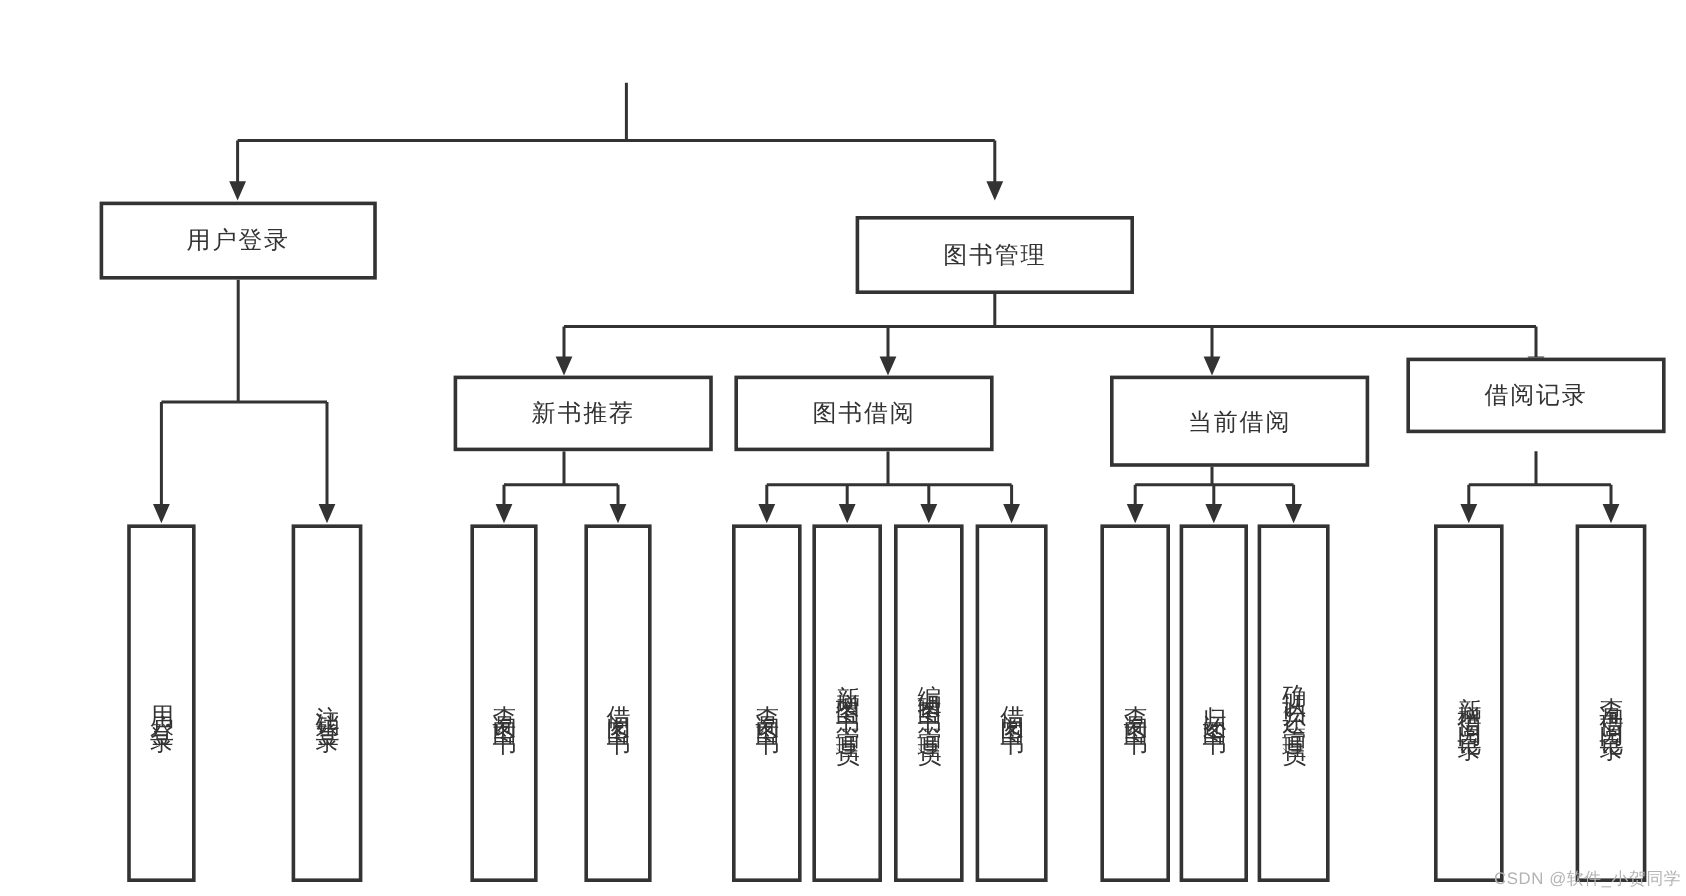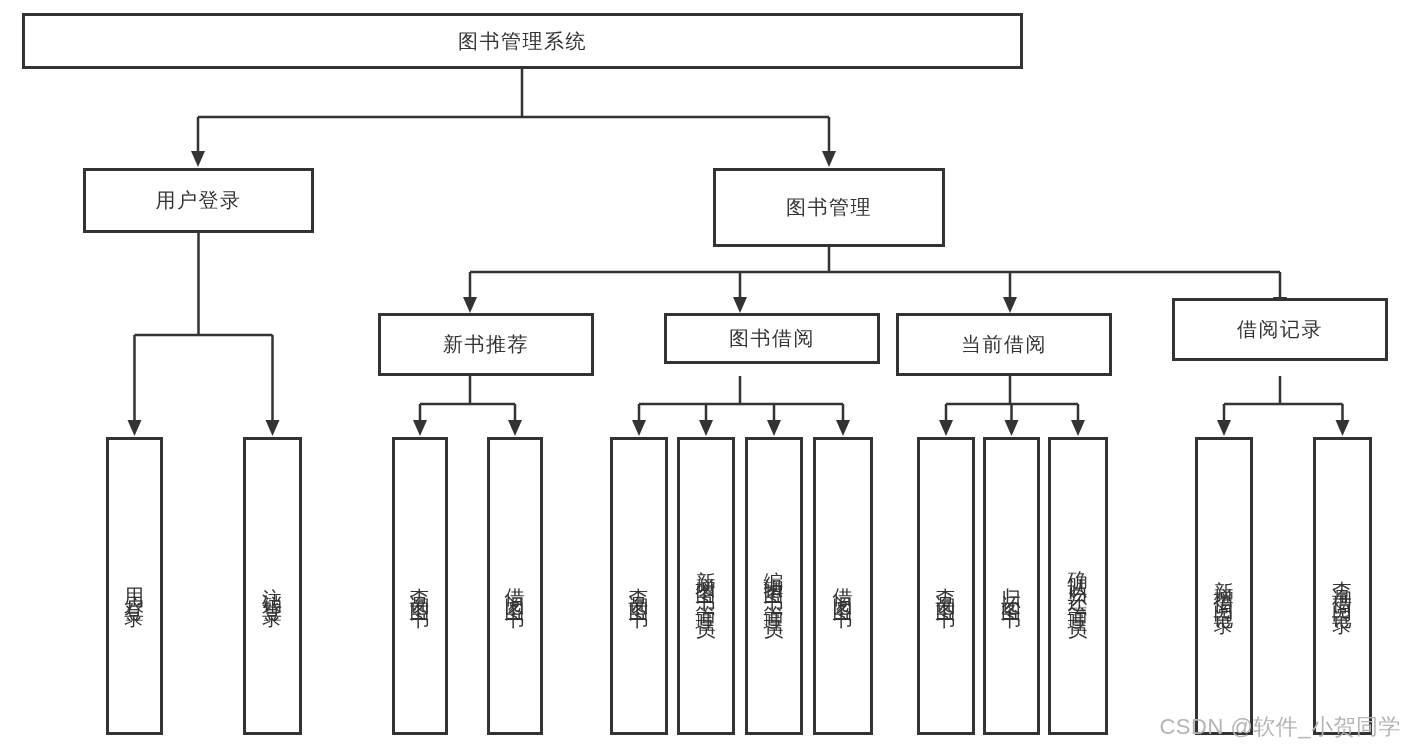"图书管理系统" div.node { html: <div> <span>图书管理系统</span> </div> -> none }
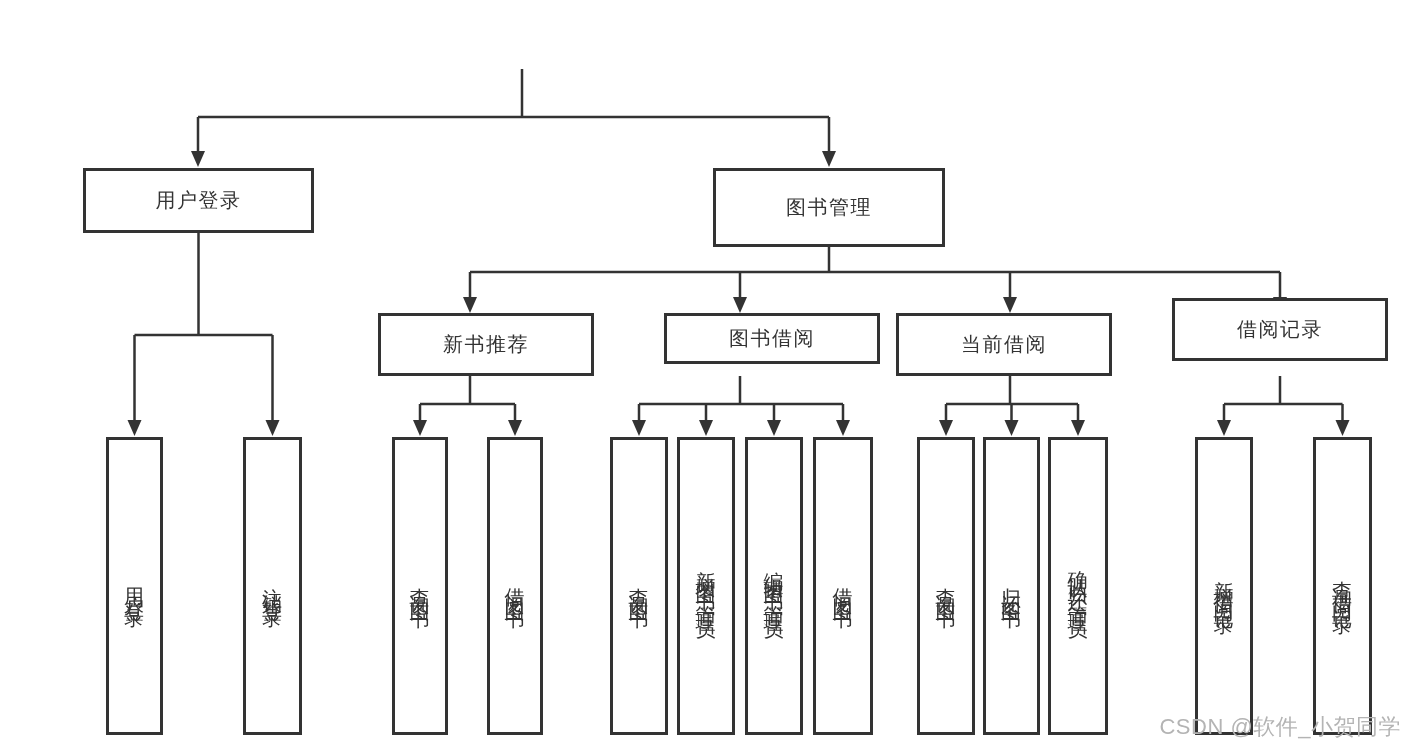"图书管理" div.node { height: 79px -> 65px; top: 168px -> 180px }
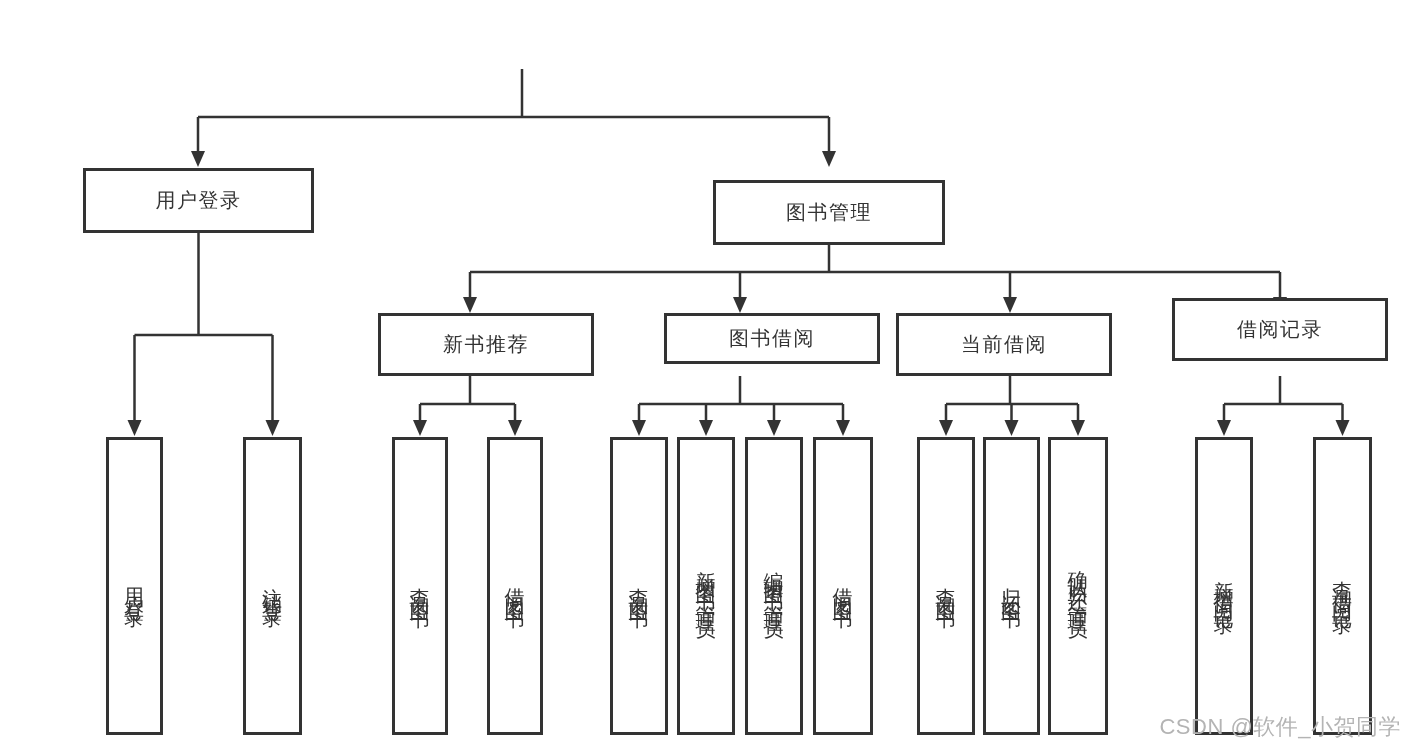"图书借阅" div.node { height: 51px -> 63px; left: 664px -> 612px }
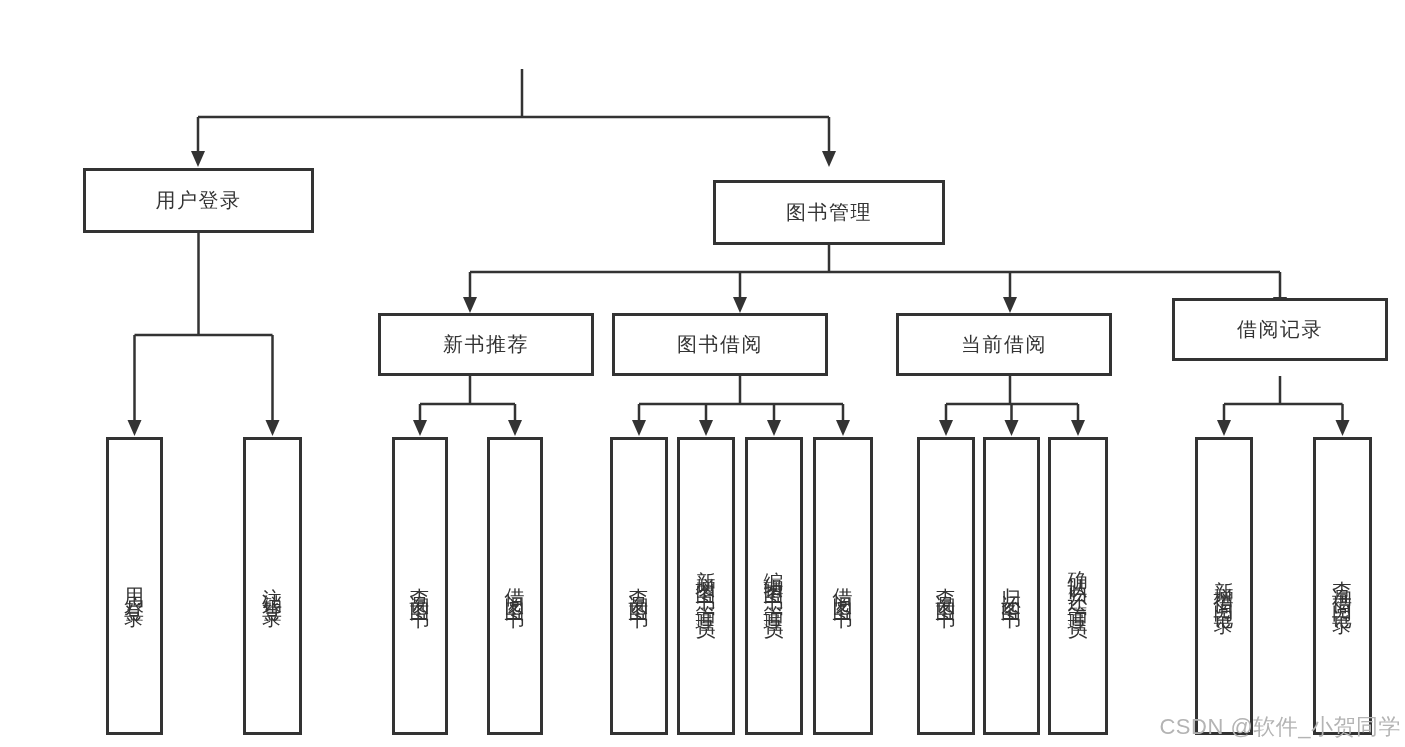"当前借阅" div.node { height: 63px -> 76px; left: 896px -> 925px }
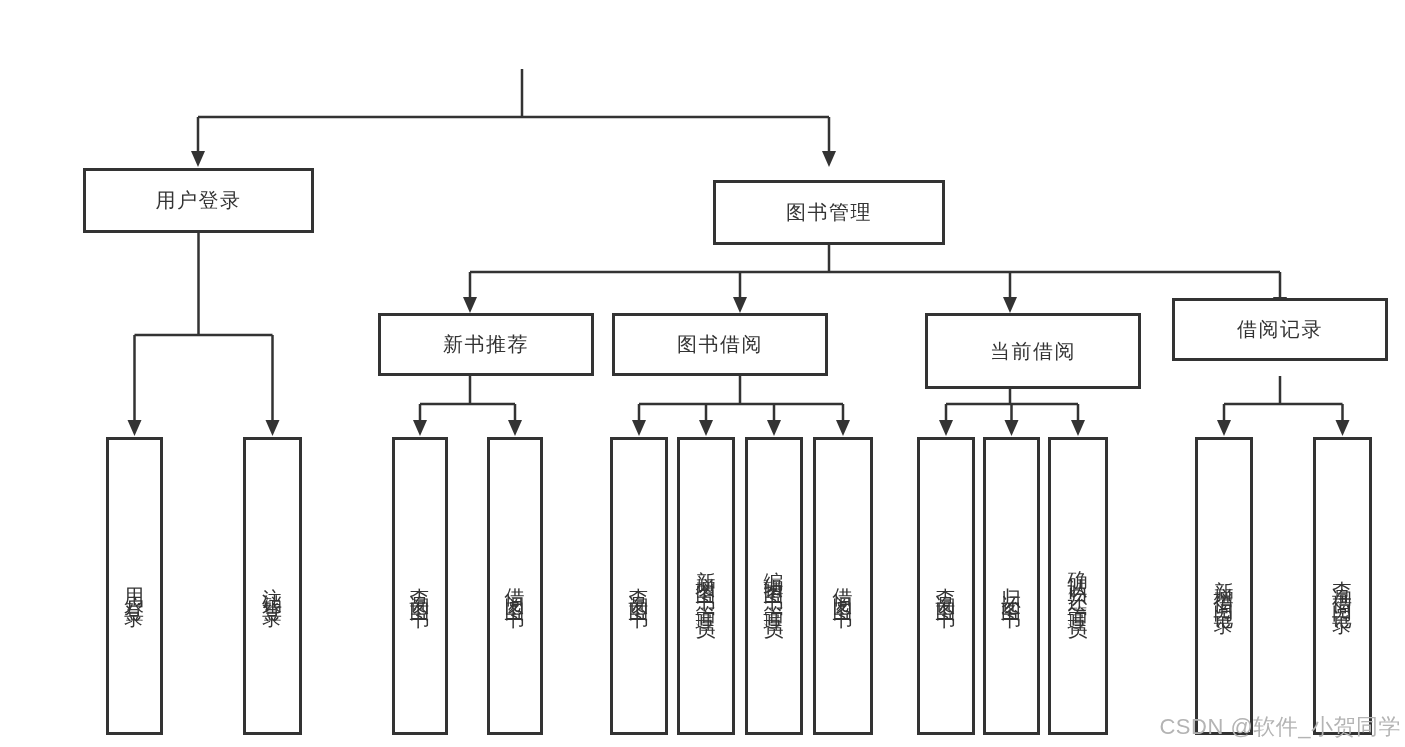"CSDN @软件_小贺同学" .watermark { font-size: 22px -> 14px }
